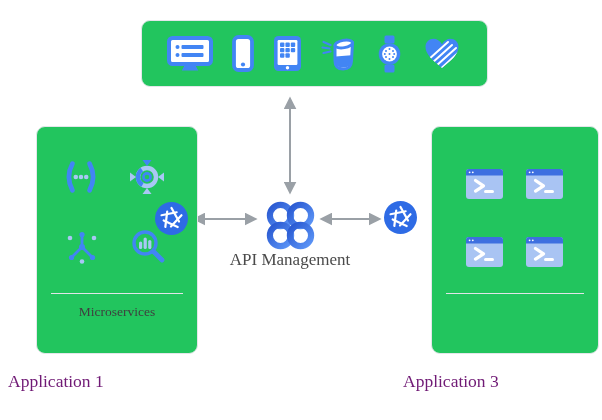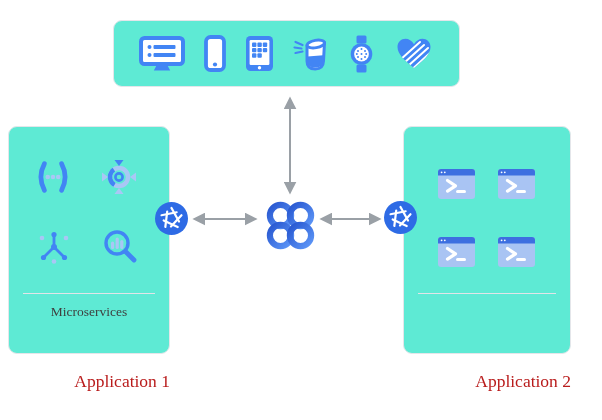"API Management" div.api-label { html: none -> <div>API Management</div> }
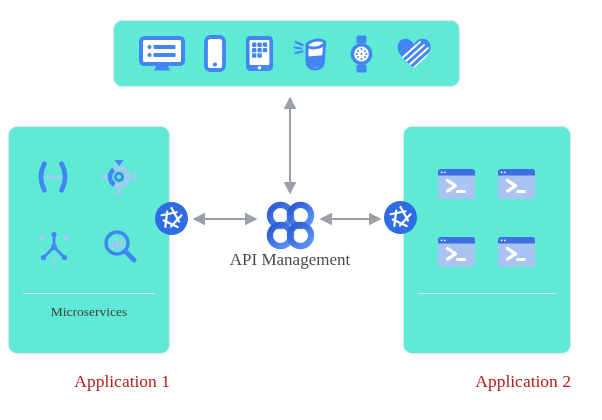"Microservices" .box { background: #5eead4 -> #22c55e; margin-left: none -> 28px }
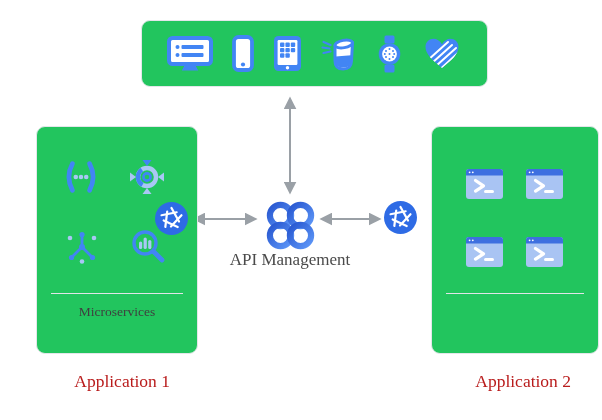"Application 1" .caption { color: #b91c1c -> #701a75; text-align: right -> left }
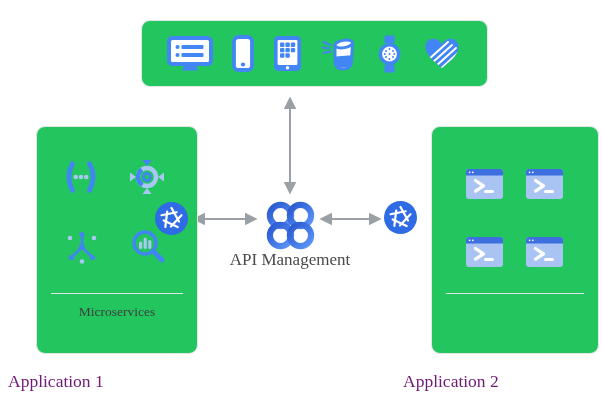"Application 2" div.caption { text: 2 -> 3 }
